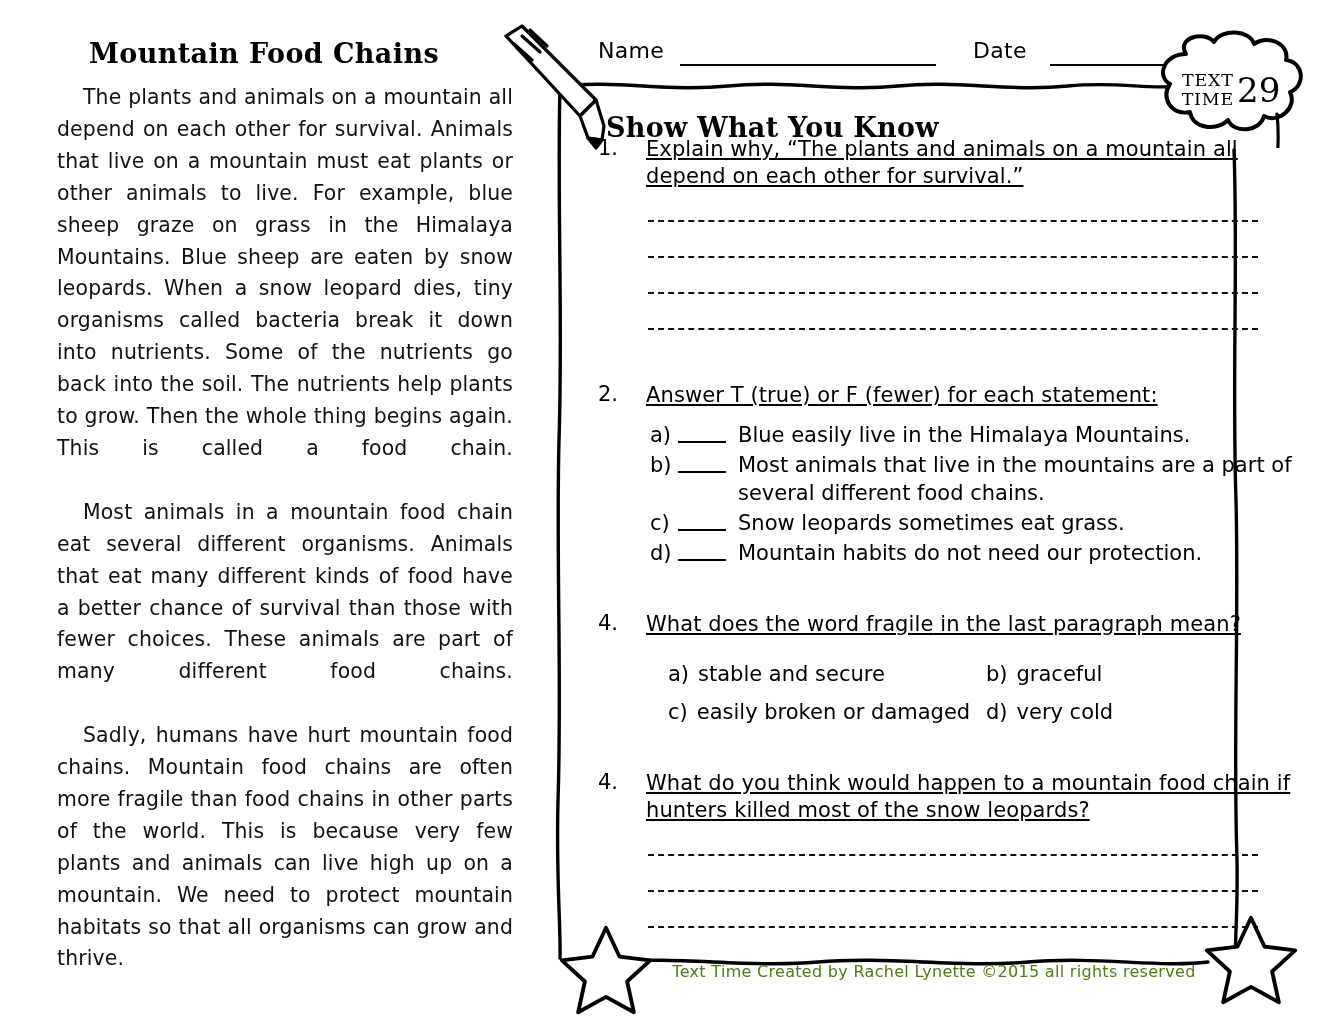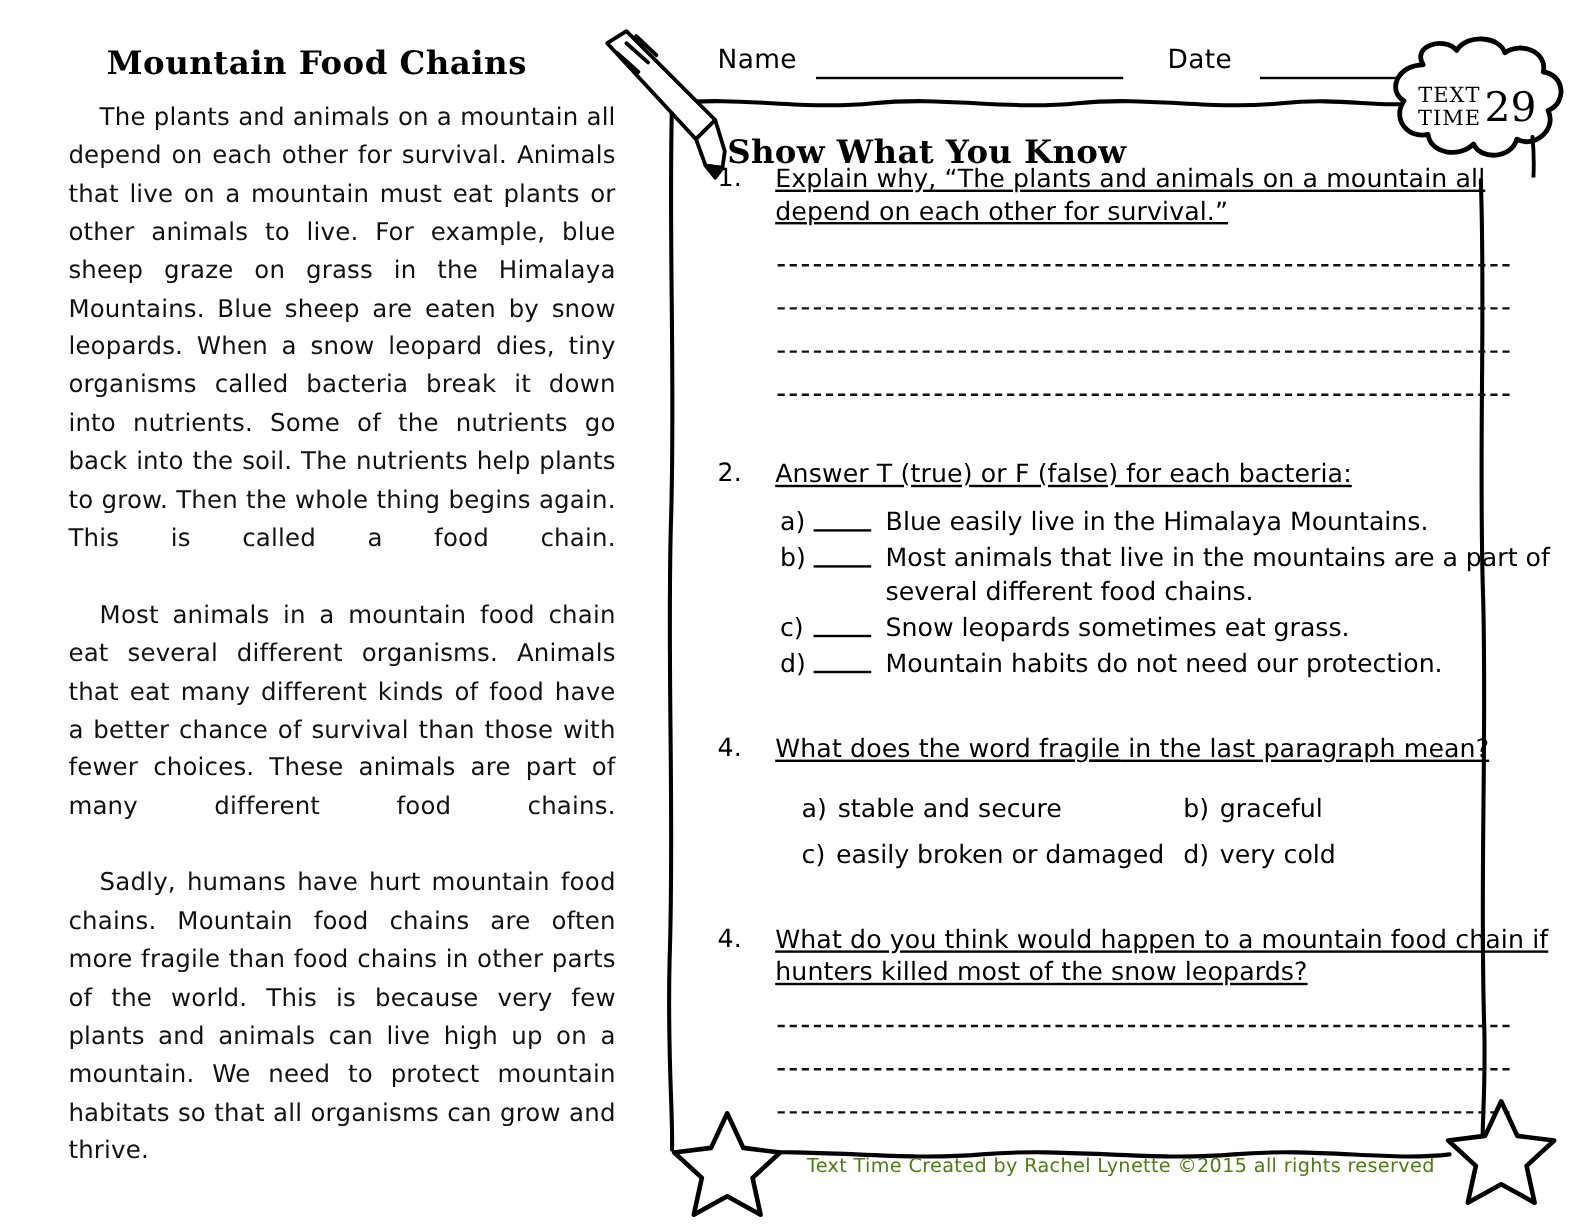"Answer T (true) or F" div.q-text { text: false) for each bacteria -> fewer) for each statement }
